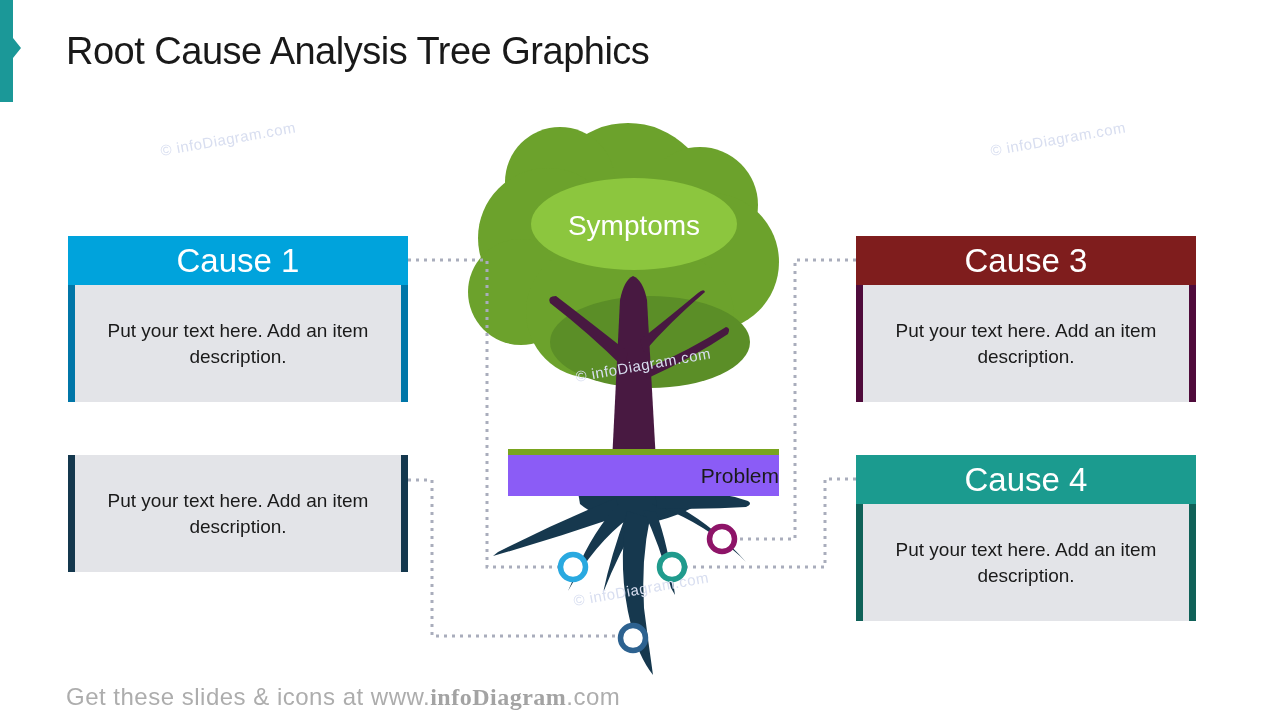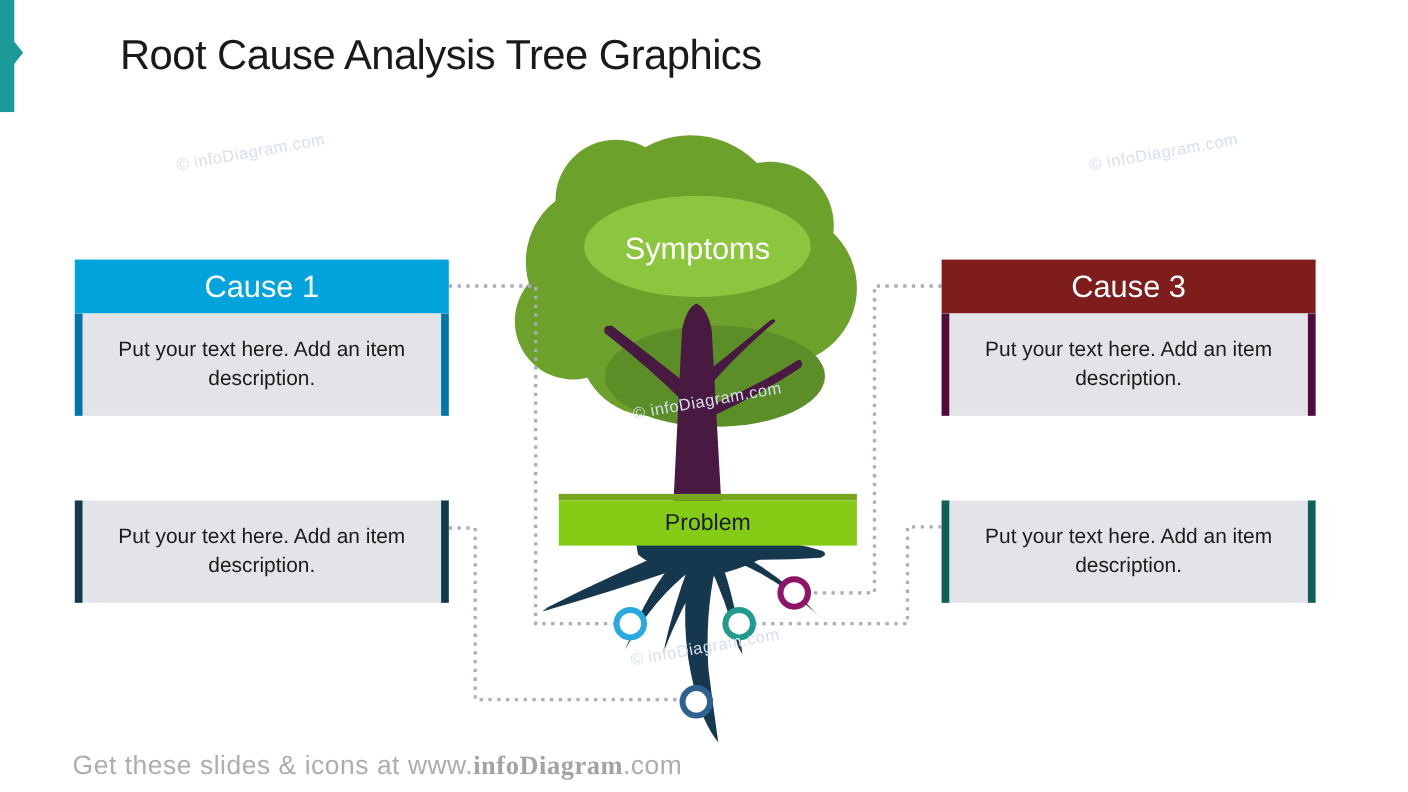"Root Cause Analysis Tree Graphics" .slide-title { margin-left: 43px -> none }
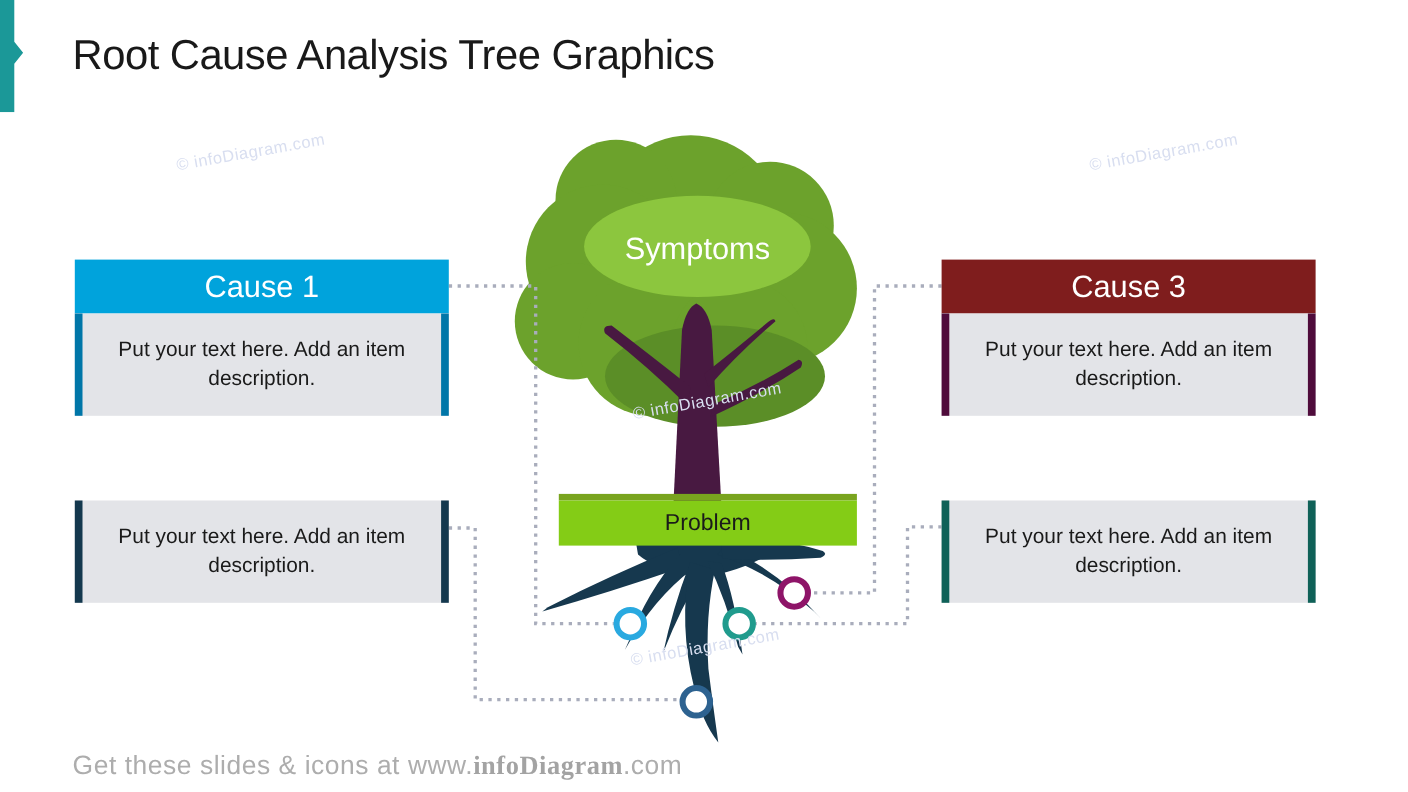"Cause 1" .cause-header { font-size: 28px -> 33px }
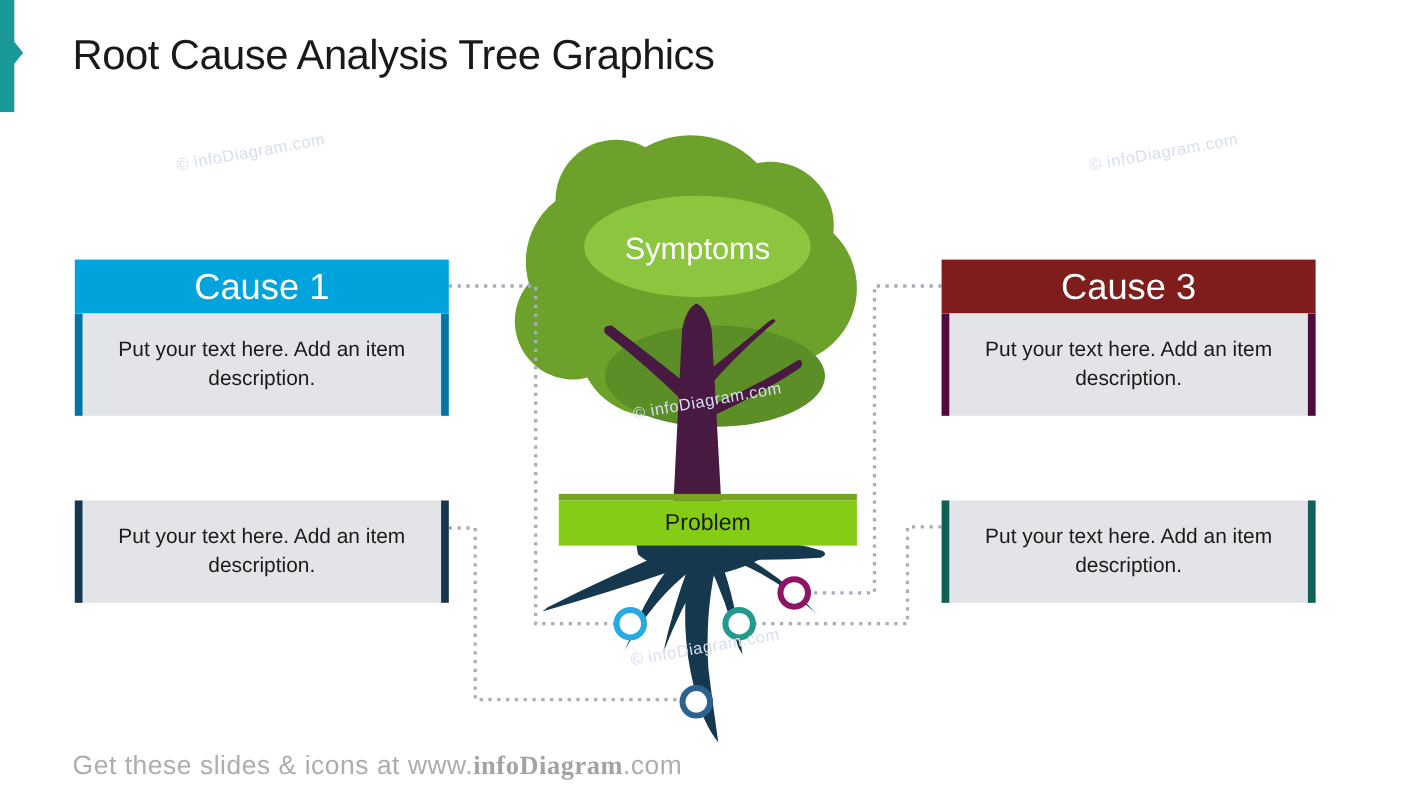"Put your text here. Add" .cause-body { height: 93px -> 117px }
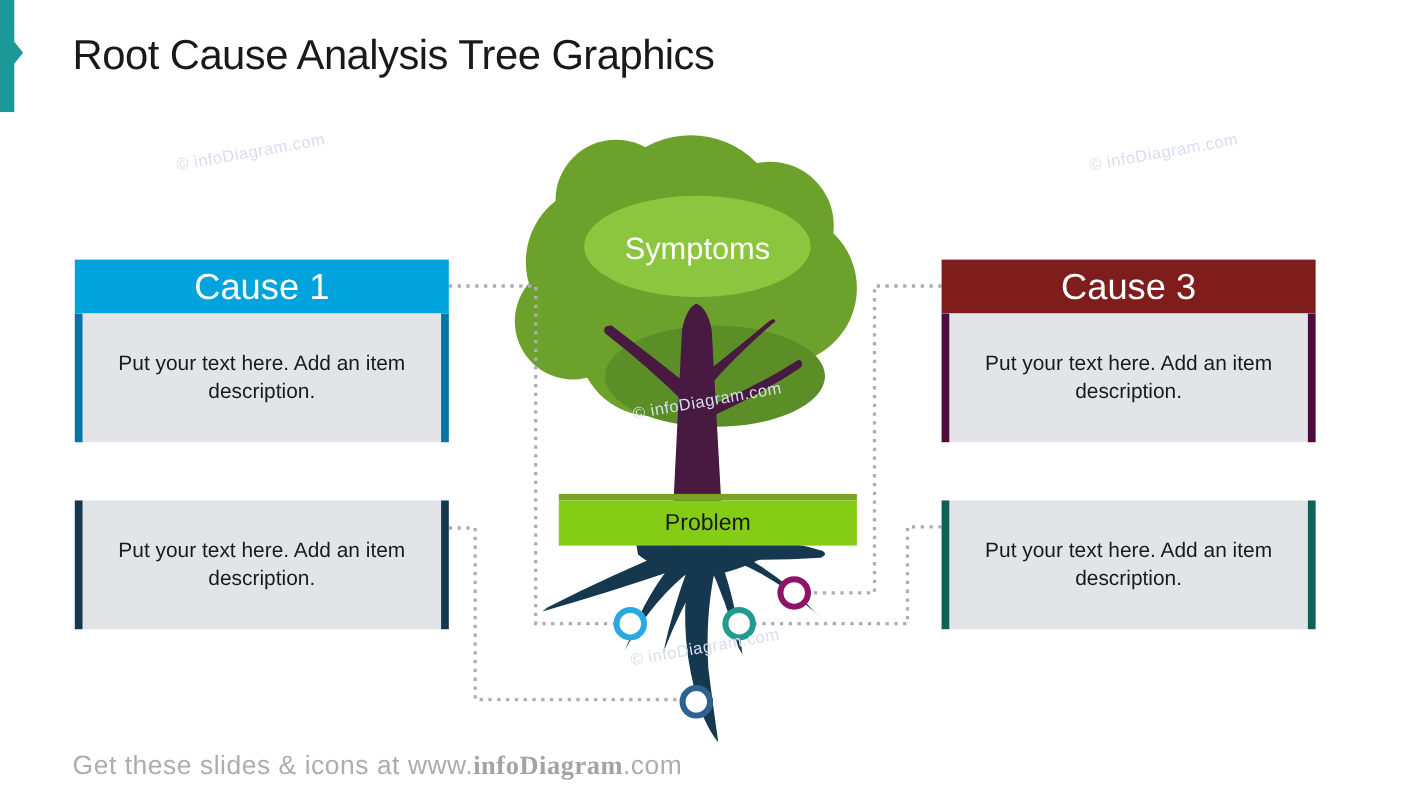"Problem" div.problem-label { background-color: #84cc16 -> #8b5cf6; text-align: none -> right }
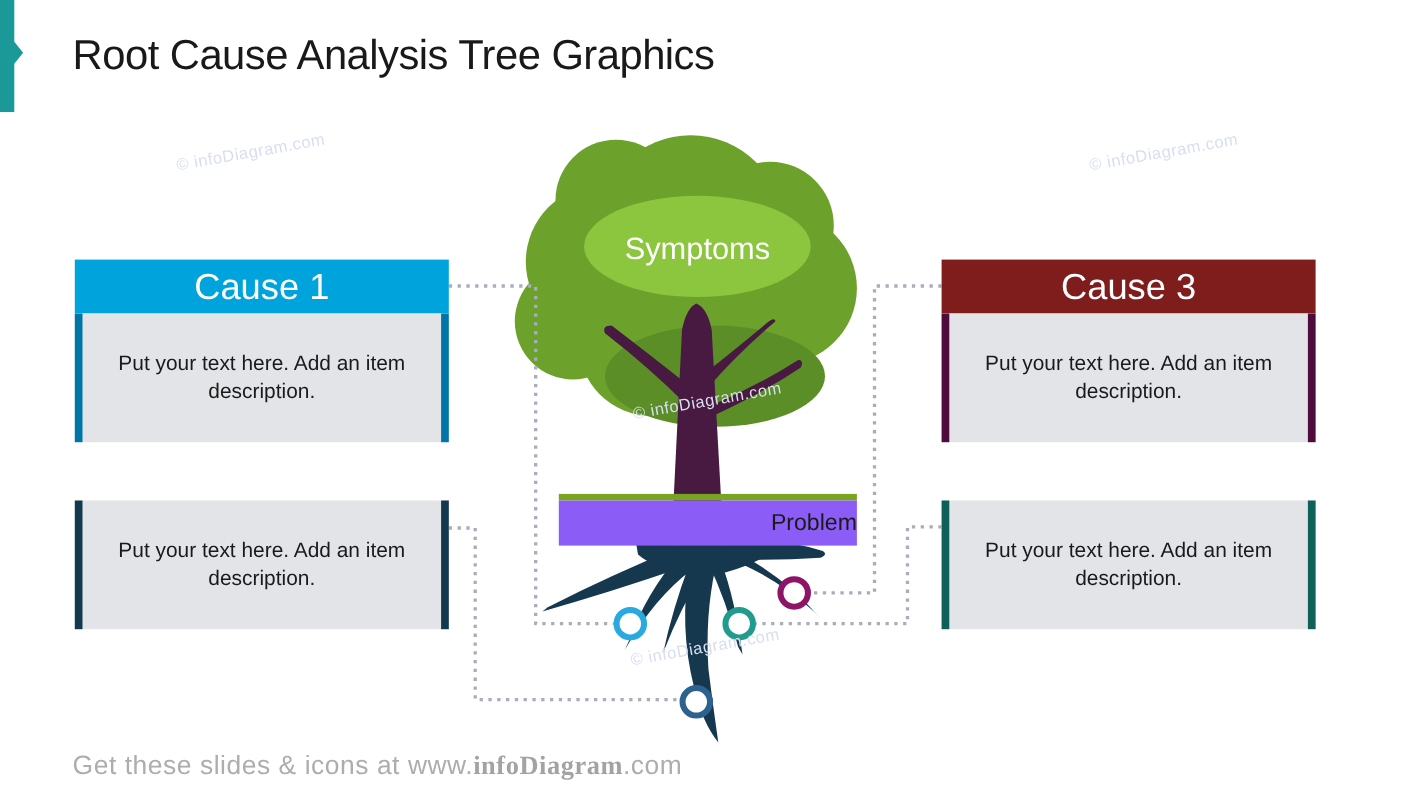"Cause 4" div.cause-header { html: none -> <div>Cause 4</div> }
